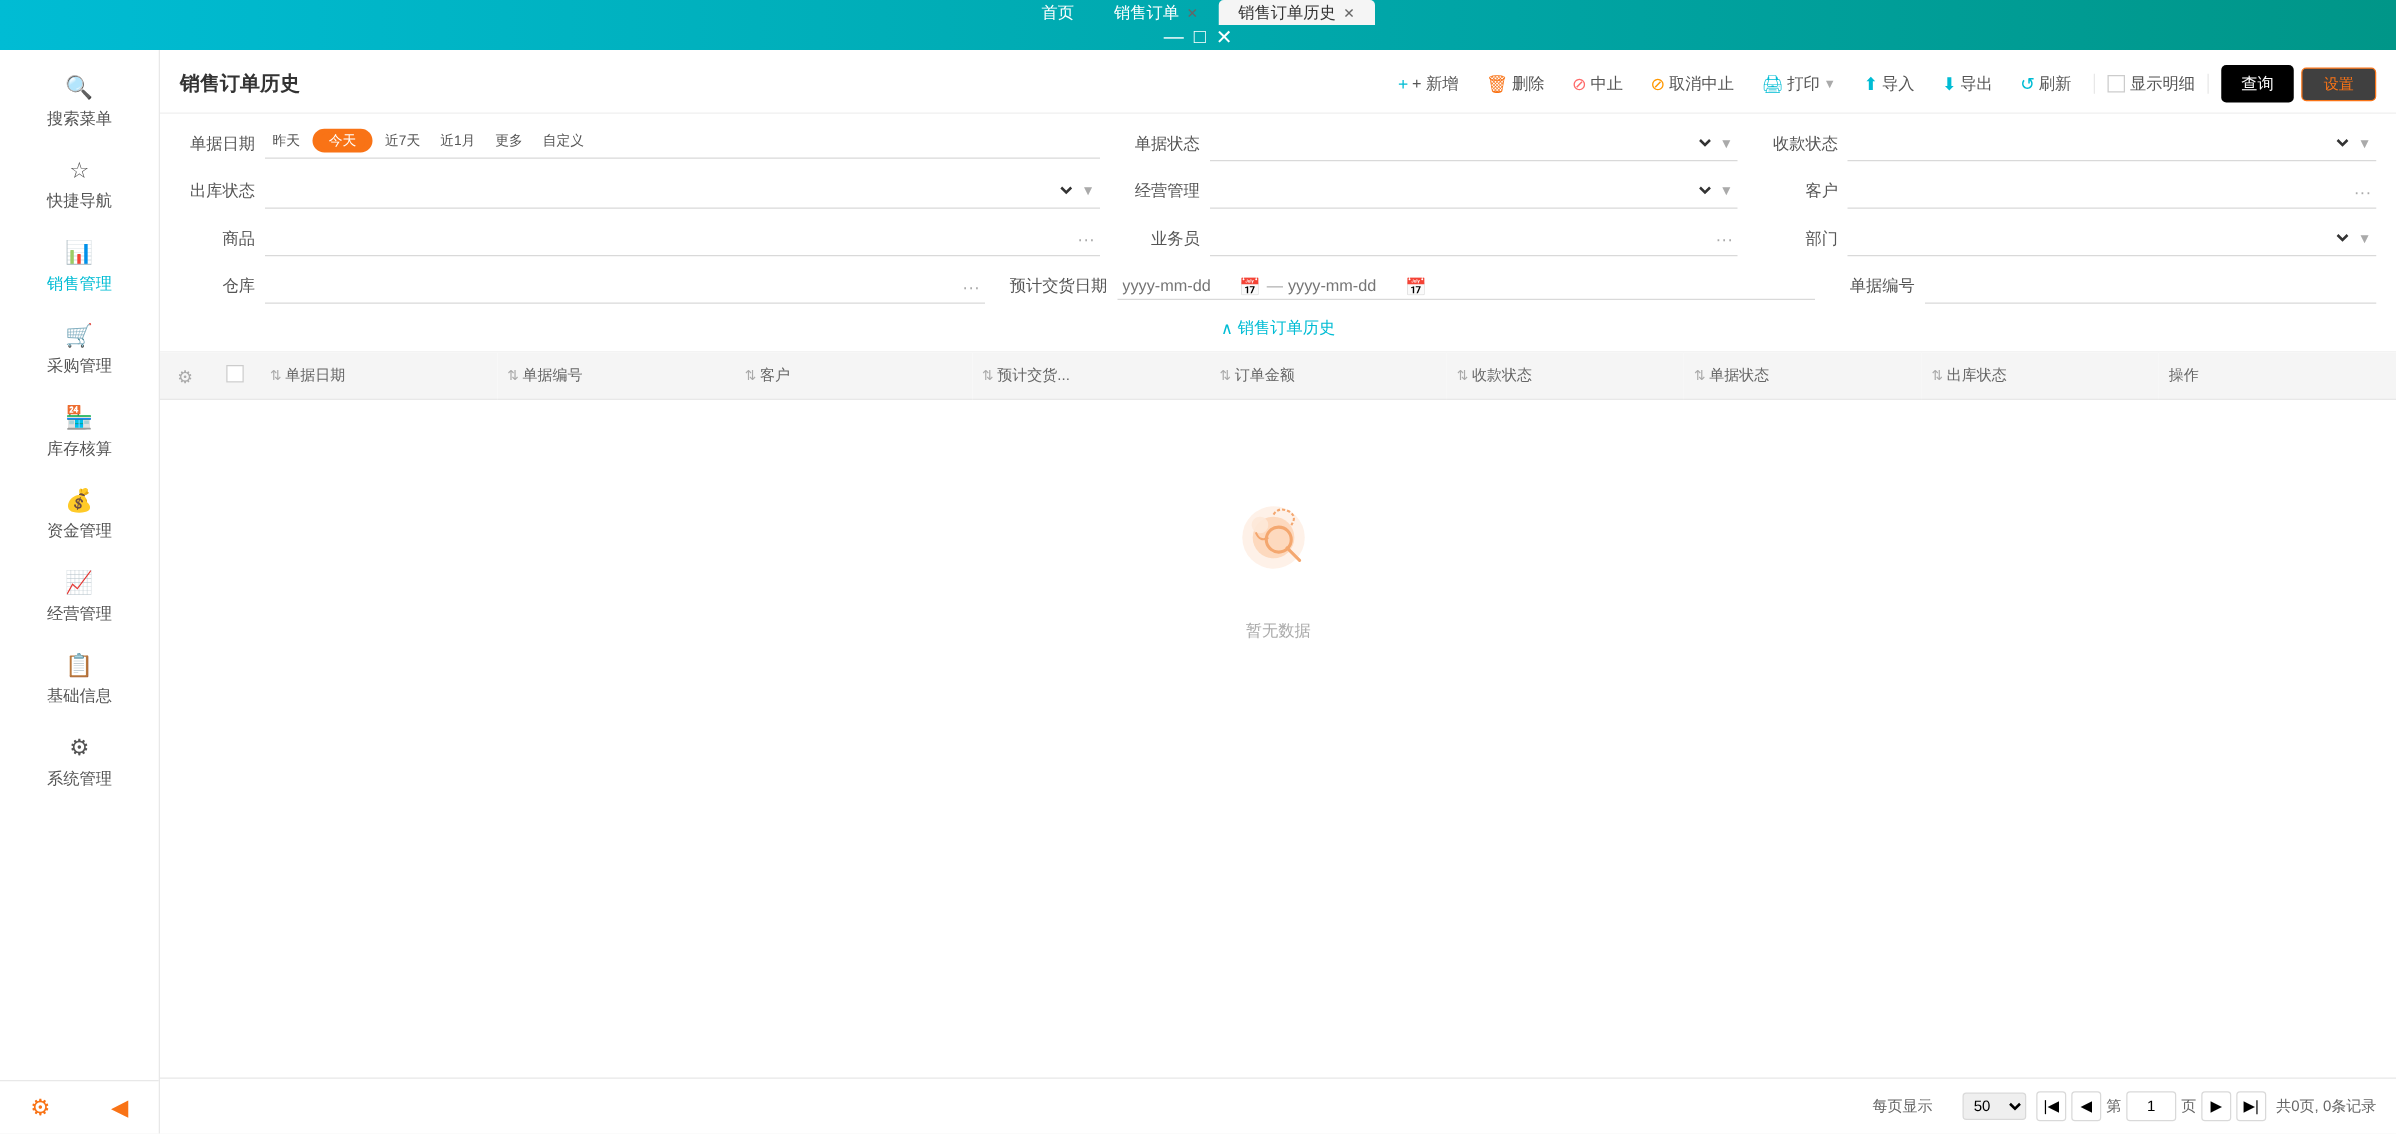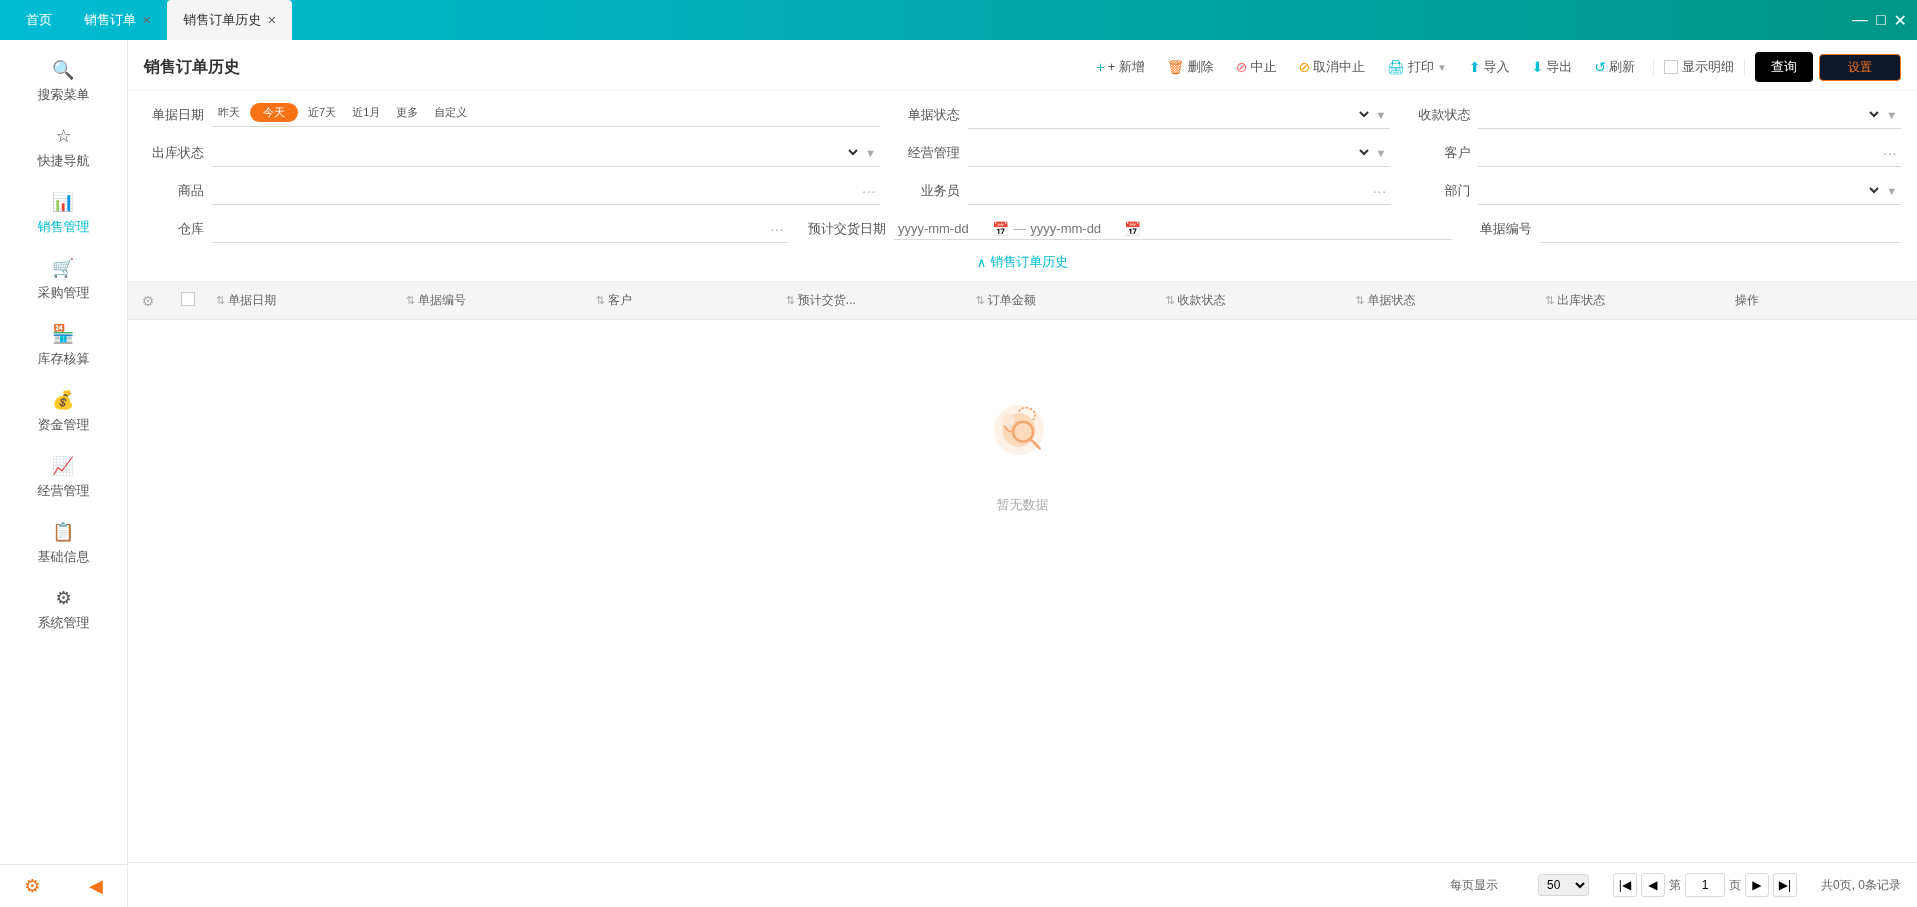"首页" .topbar { flex-direction: none -> column }
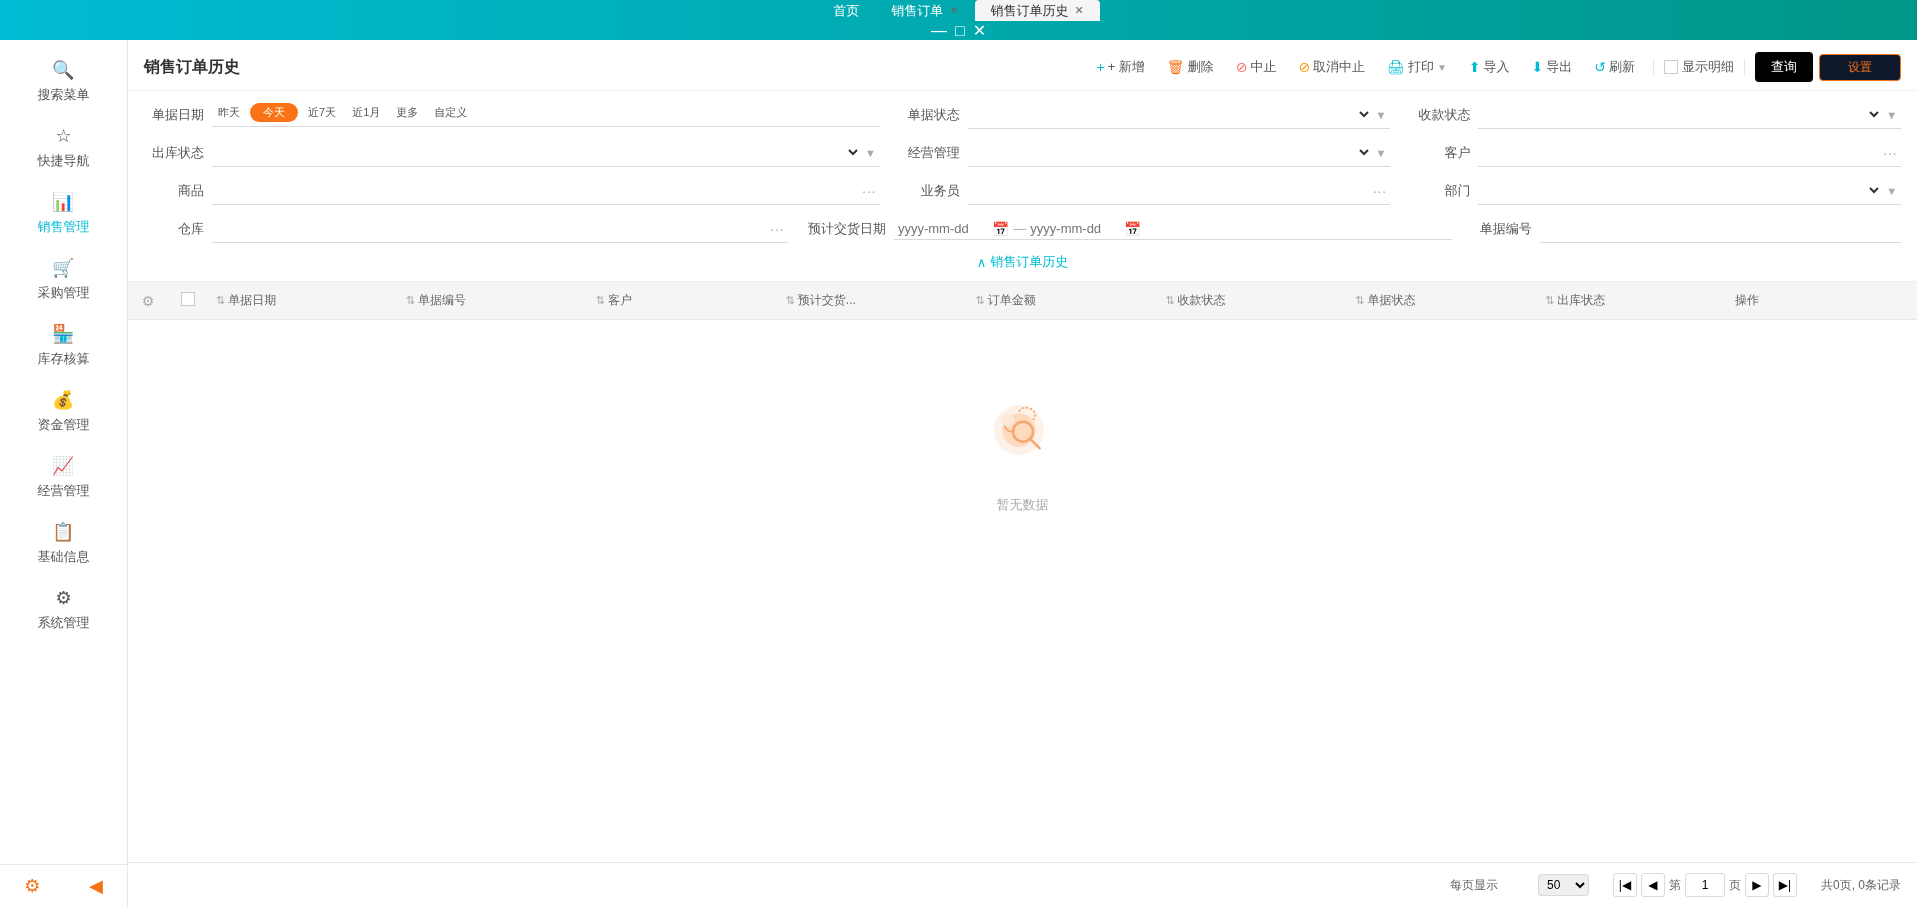"设置" .btn-settings { background: #0f172a -> #404040; padding: 4px 28px -> 4px 17px }
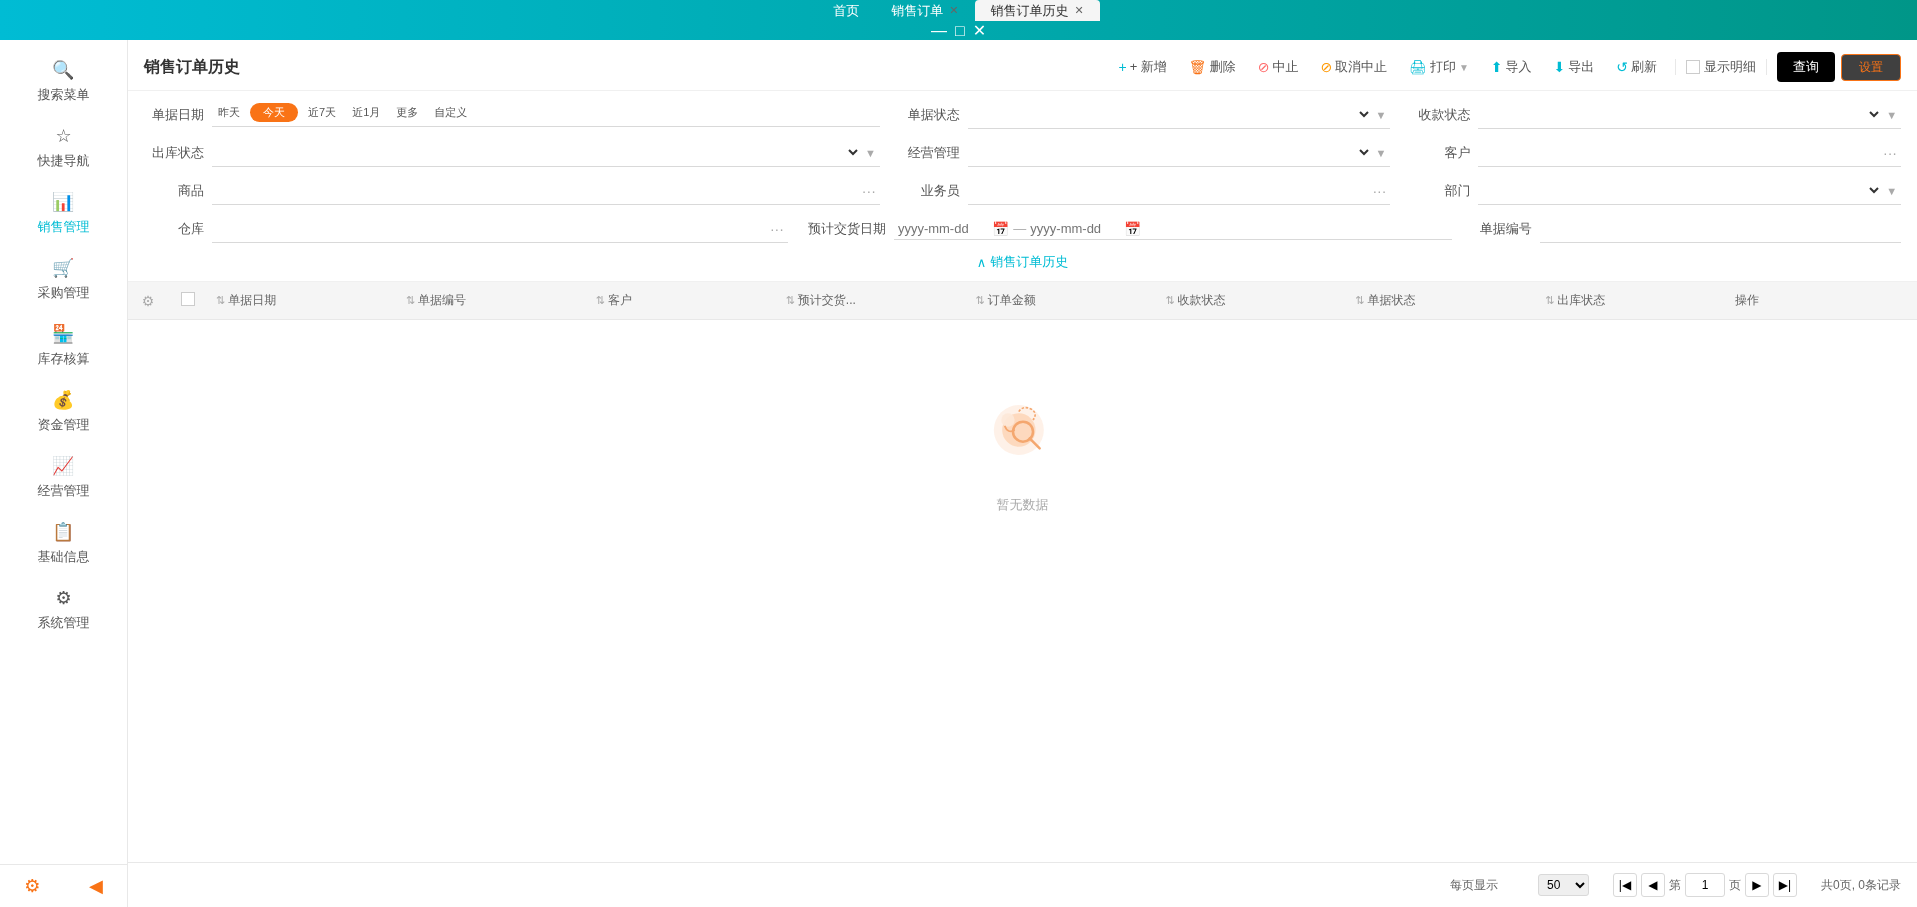"每页显示" .table-footer { gap: 24px -> 8px }
